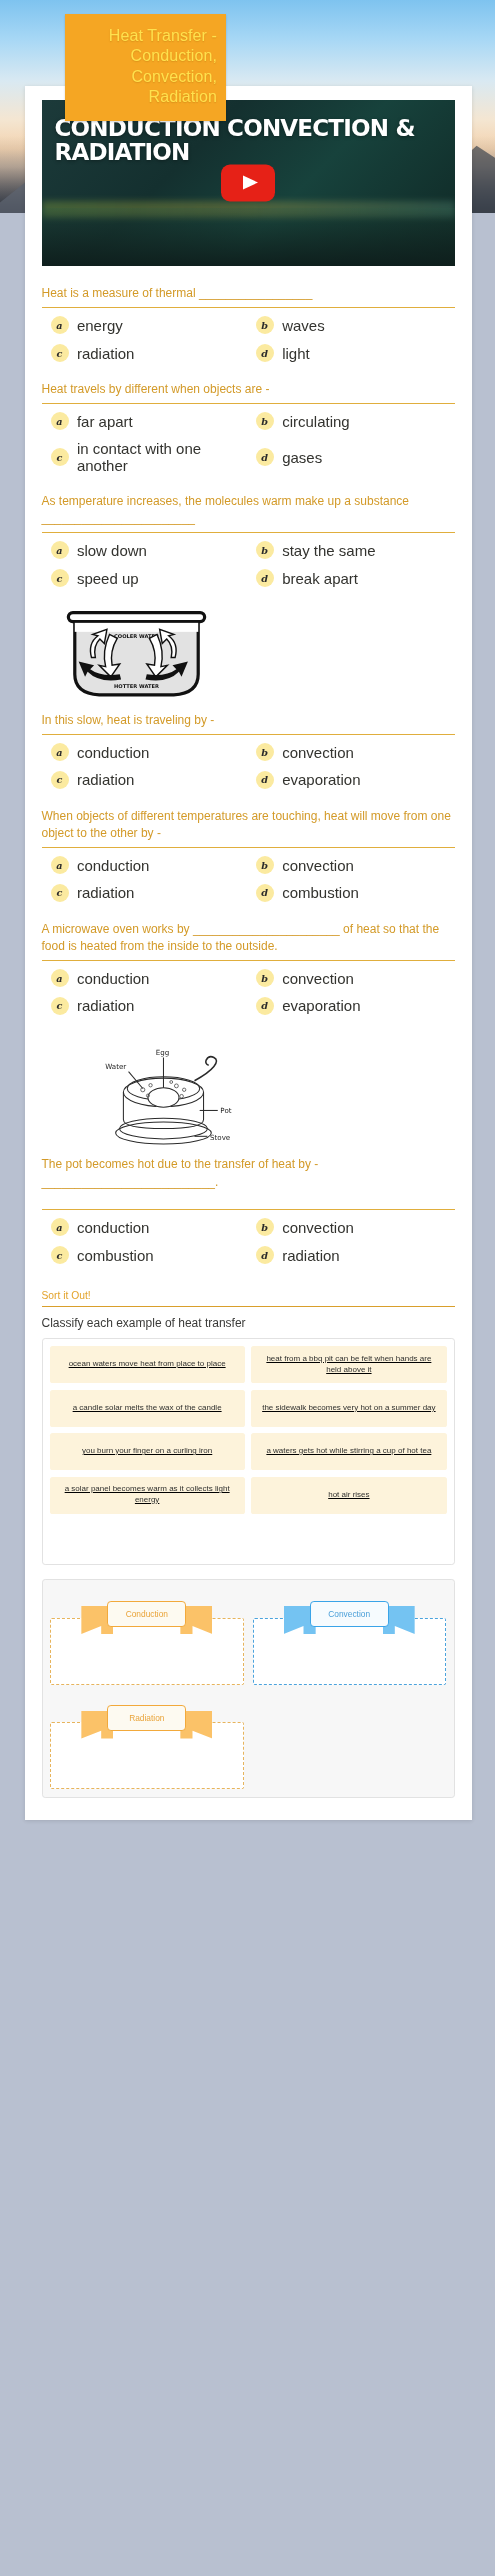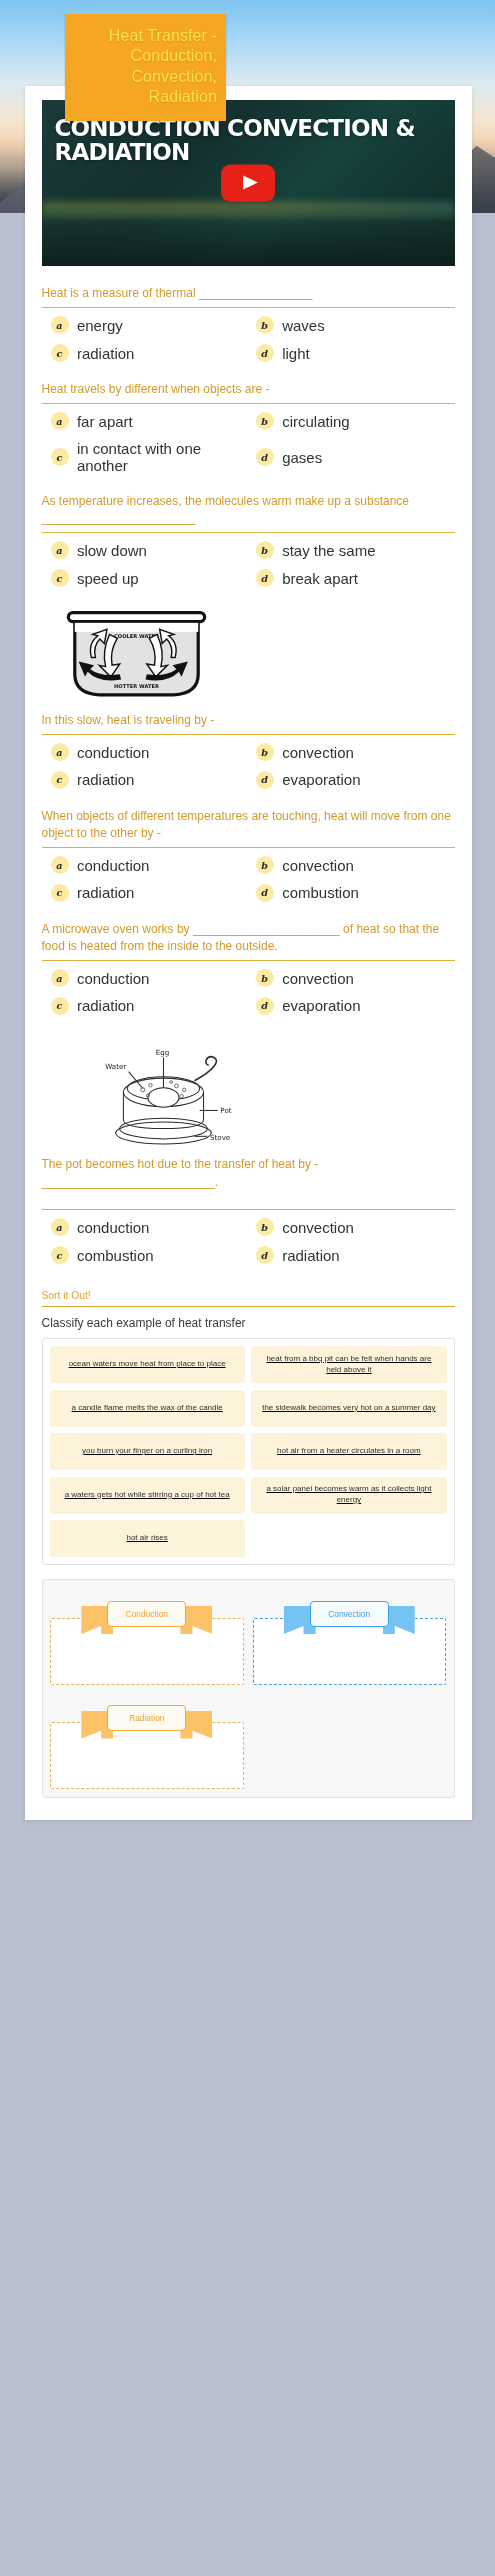"a candle flame melts the" div.tile { text: flame -> solar }
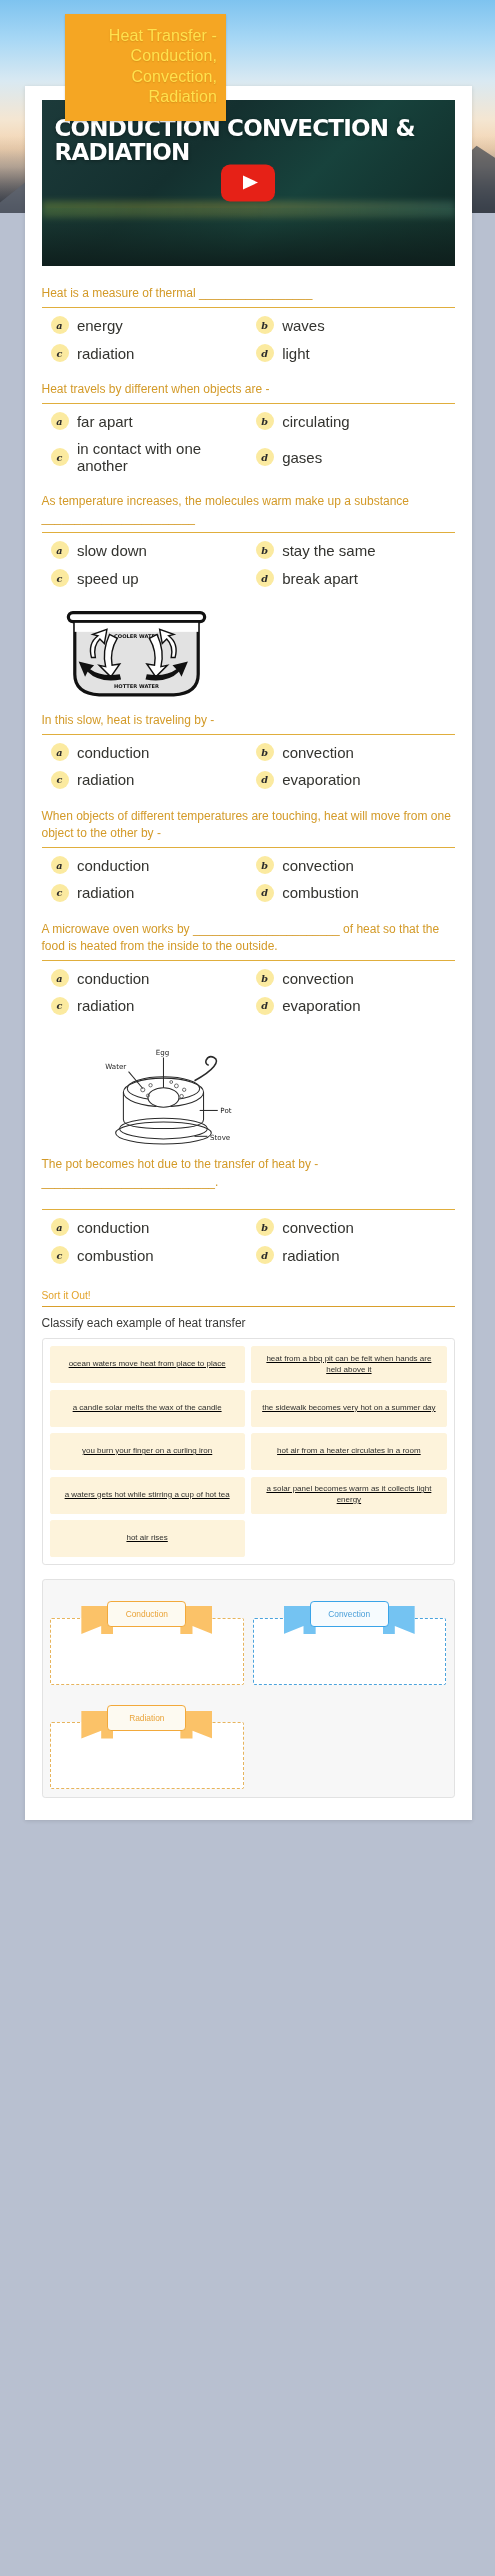"hot air from a heater" div.tile { html: <div>hot air from a heater circulates in a room</div> -> none }
